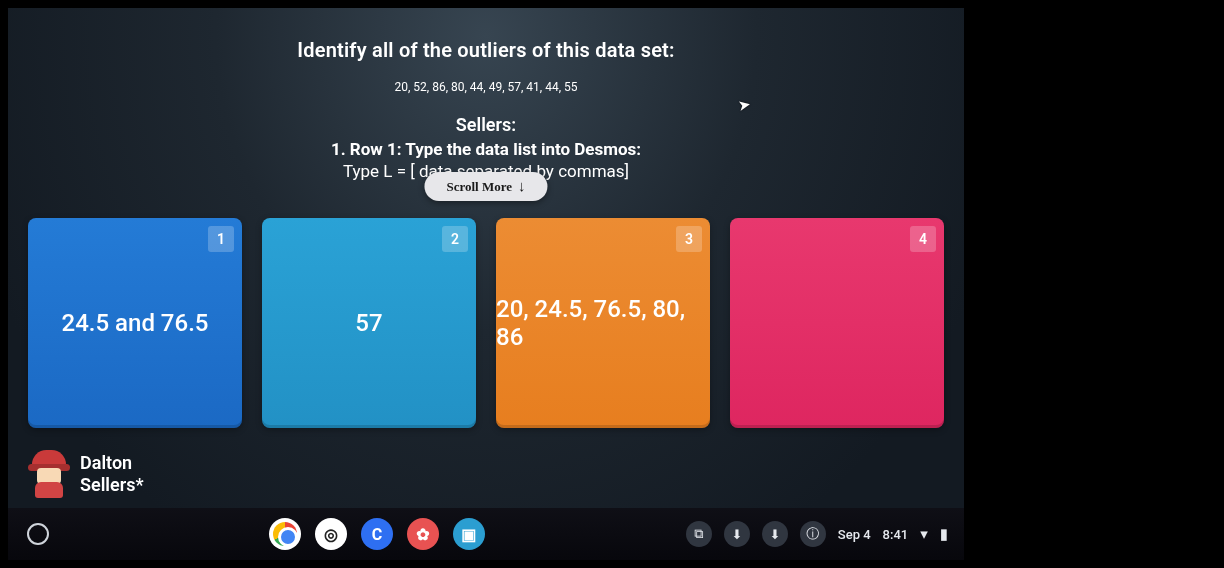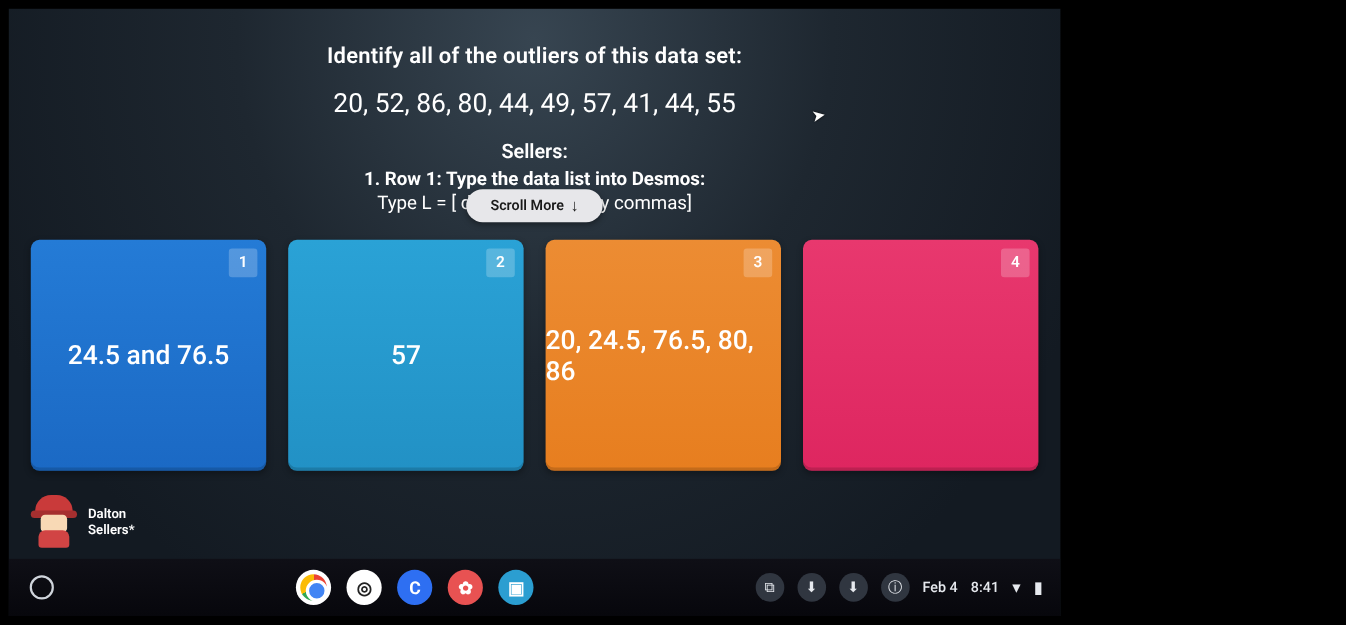"20, 52, 86, 80, 44," .q-data { font-size: 24px -> 12px }
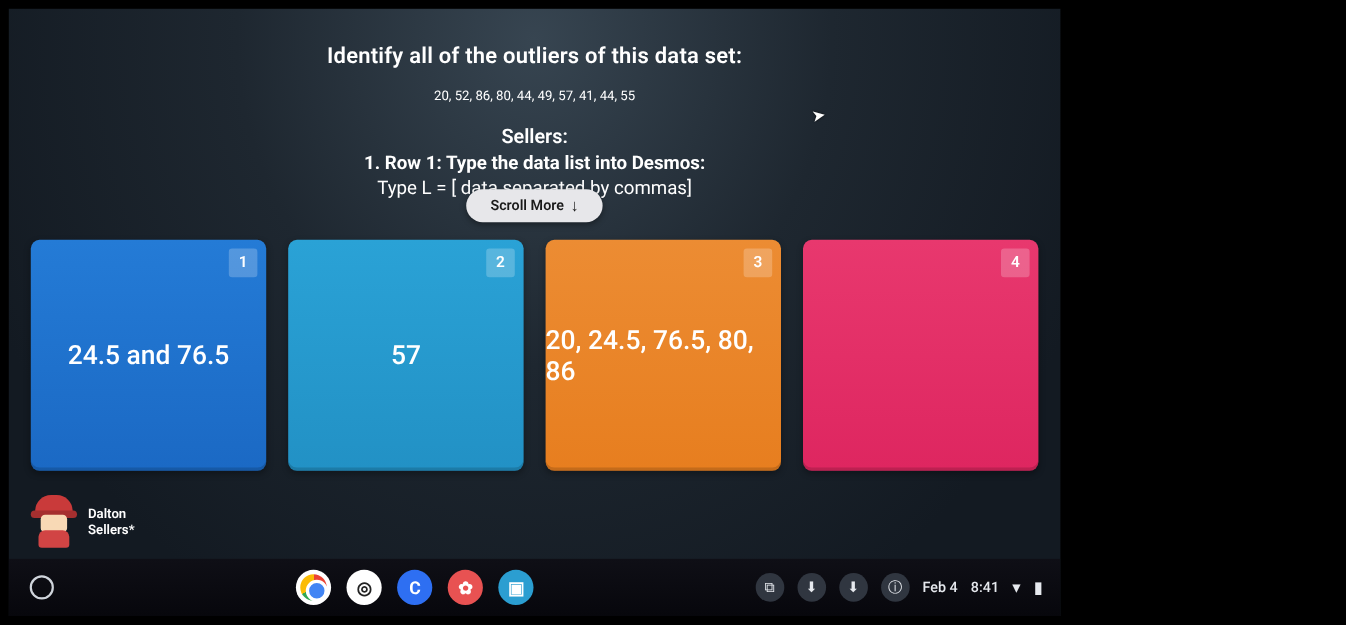"Scroll More" .scroll-more { font-family: none -> Liberation Serif, serif }
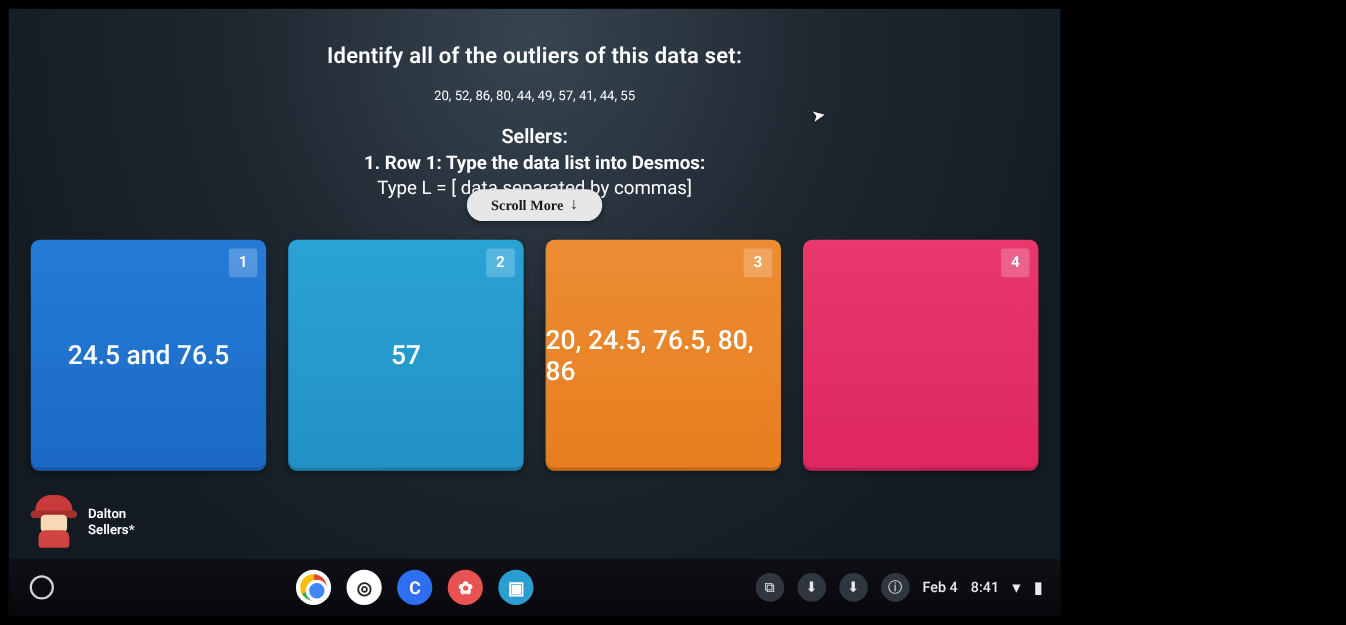"Dalton" .player-name { font-size: 12px -> 18px }
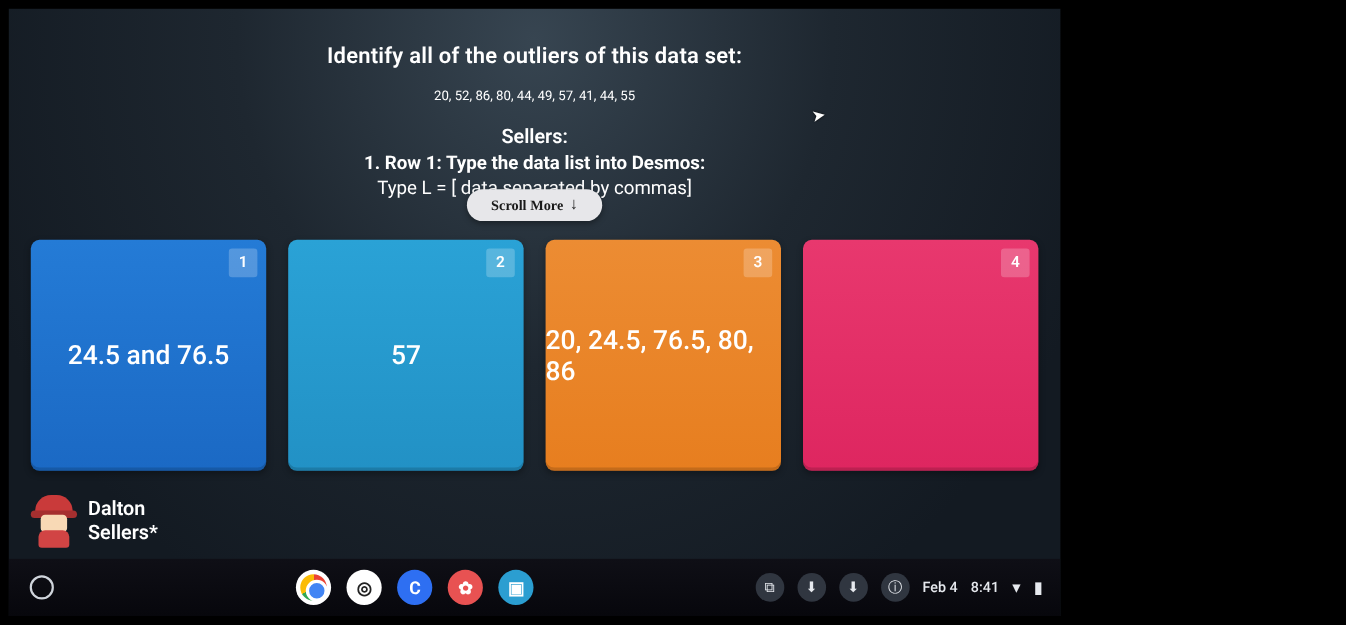"Feb 4" span.tray-text { text: Feb -> Sep }
